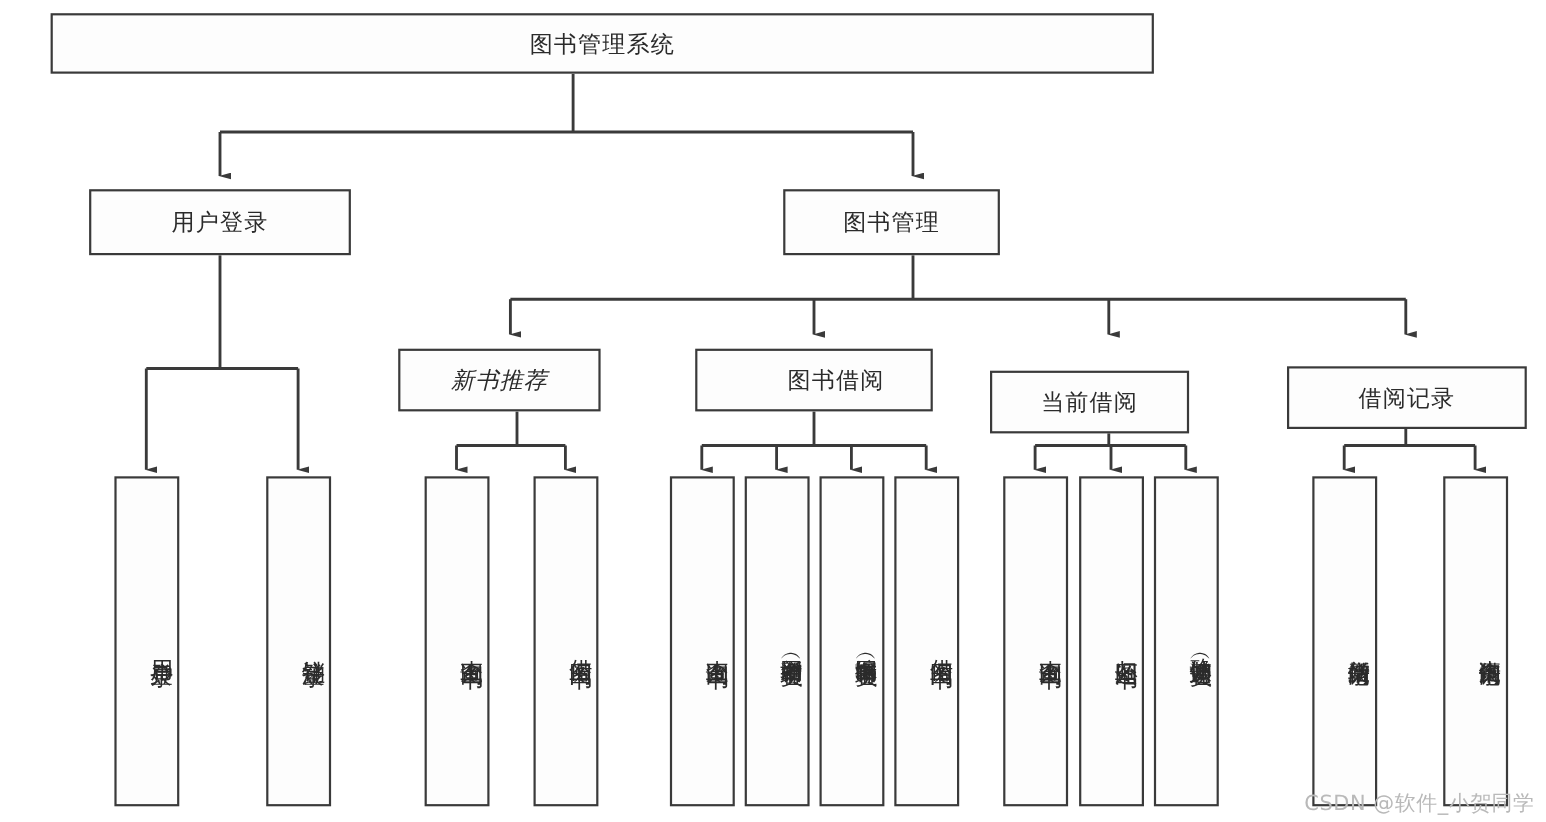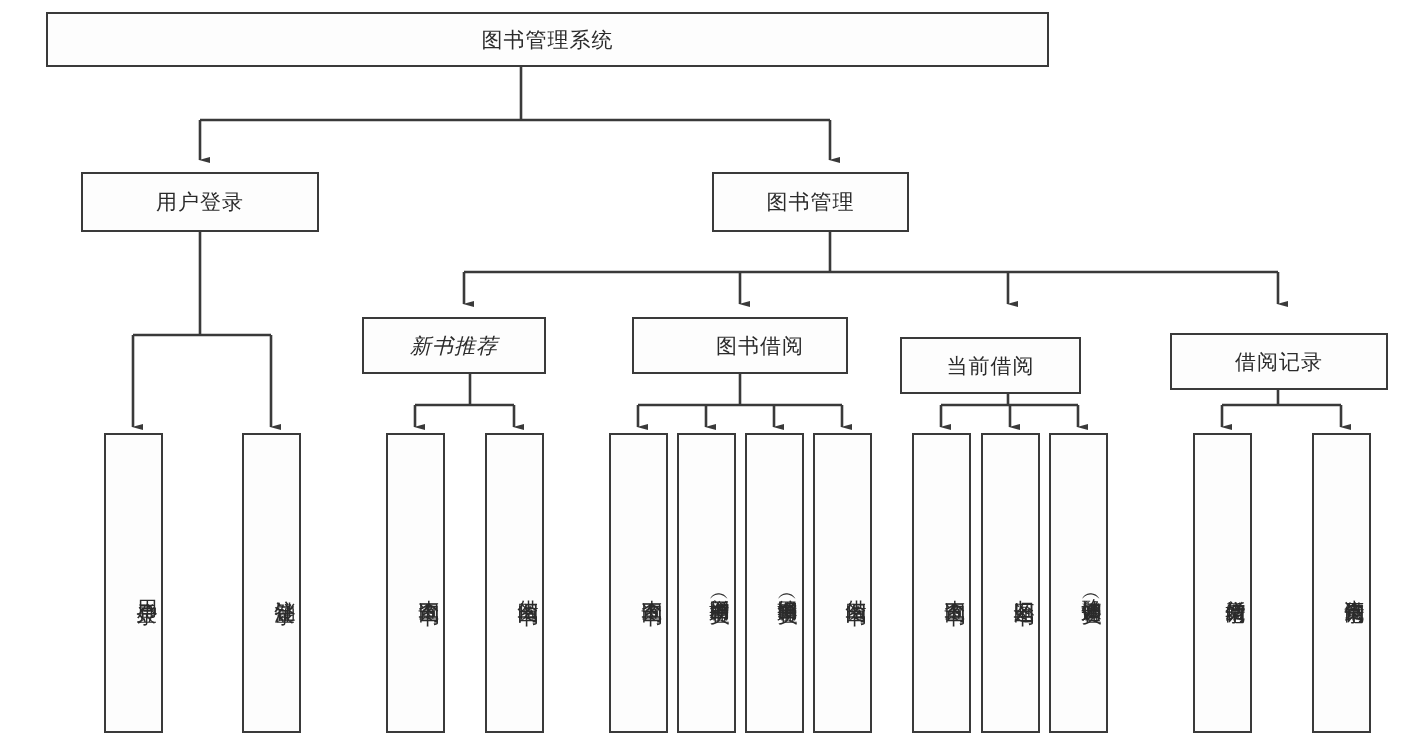"CSDN @软件_小贺同学" div.watermark { html: none -> <div>CSDN @软件_小贺同学</div> }
